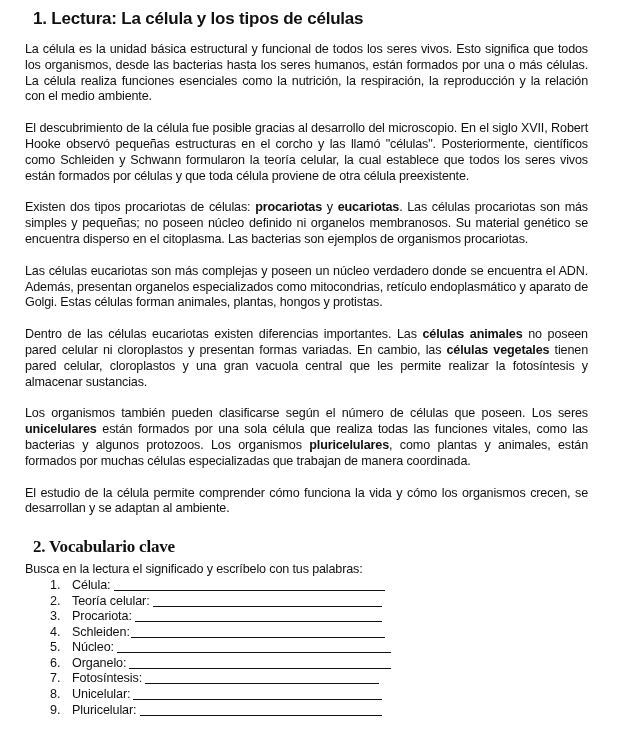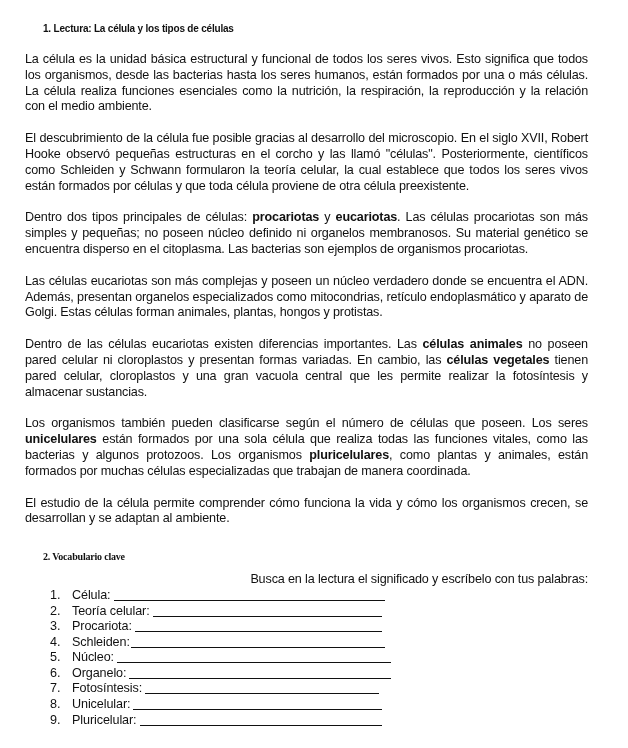"1. Lectura: La célula y" h1, h2 { font-size: 10px -> 17px; margin: 18px -> 8px }
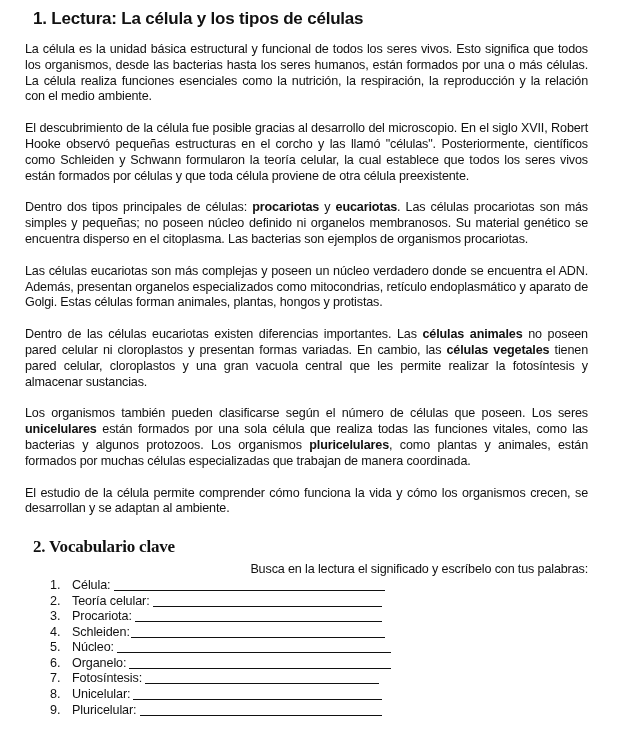"Dentro dos tipos principales de" span { text: Dentro dos tipos principales -> Existen dos tipos procariotas }
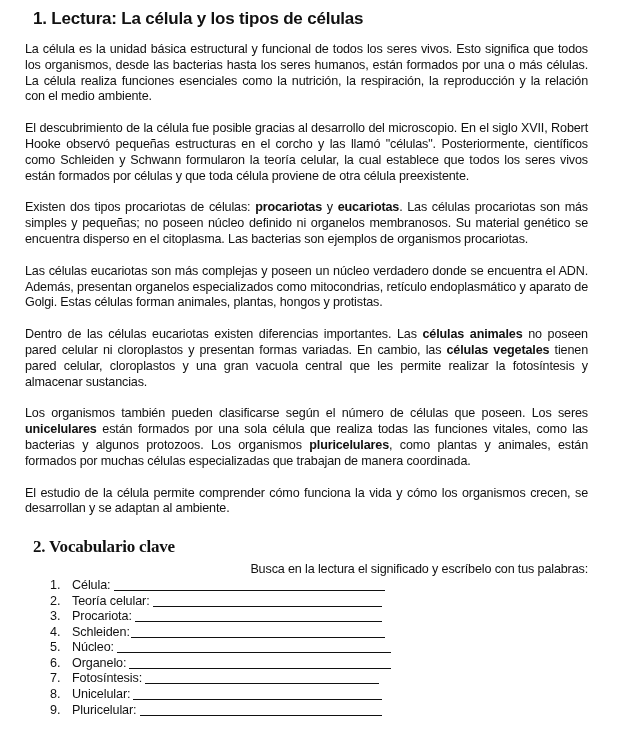"Busca en la lectura el" .instr { text-align: right -> none }
